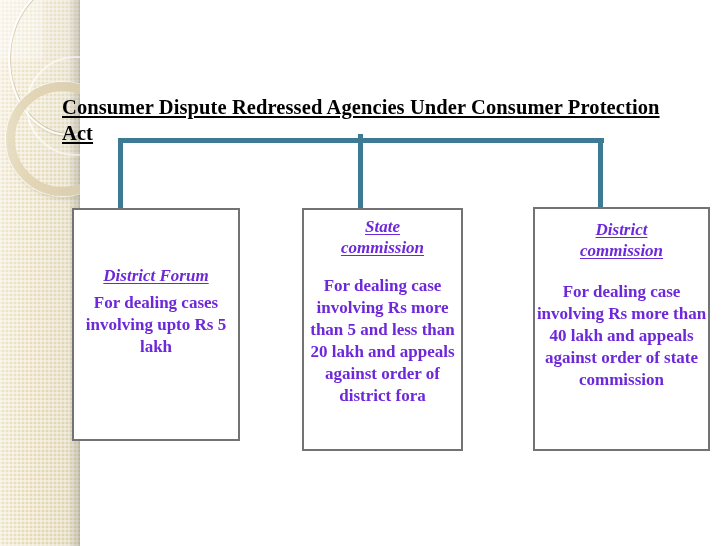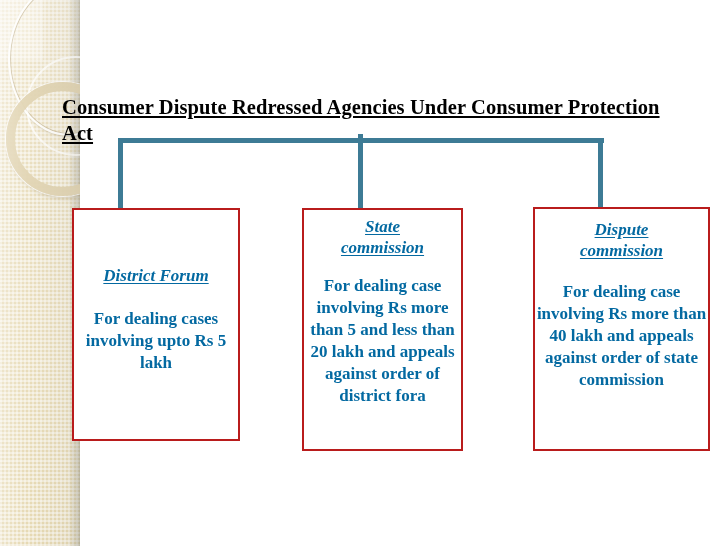"State" .box { border: 2px solid #b91c1c -> 2px solid #737373; color: #0369a1 -> #6d28d9 }
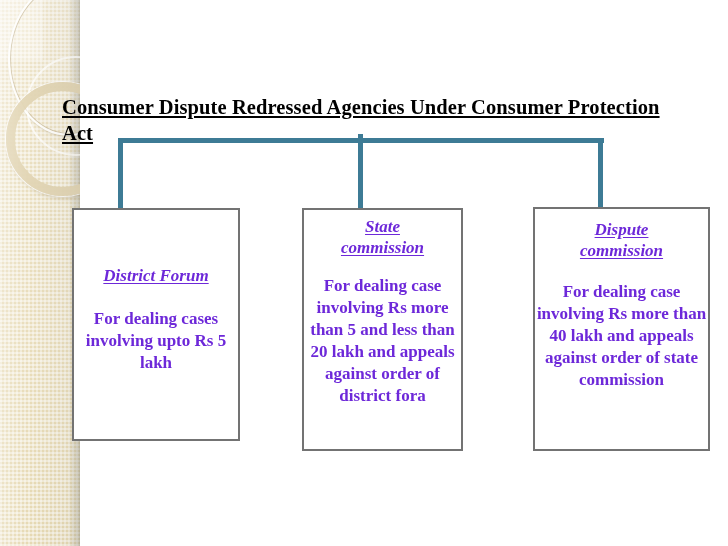"Dispute" div { text: Dispute -> District }
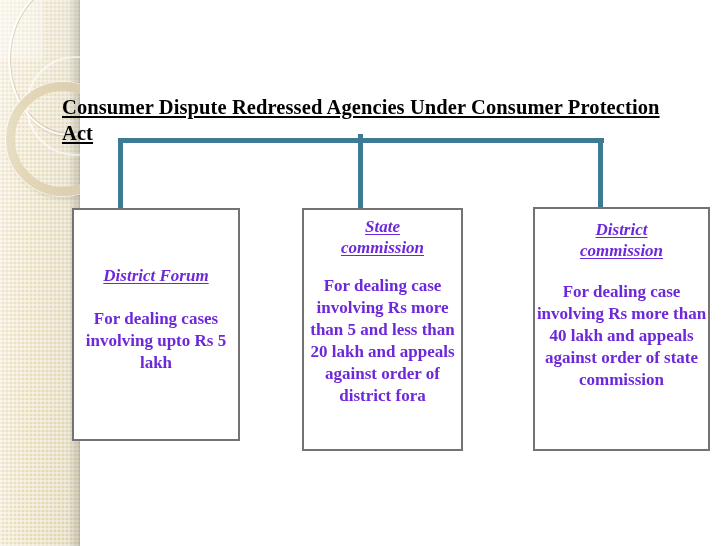"For dealing cases involving upto" #box-district .box-body { margin-top: 22px -> 6px }
